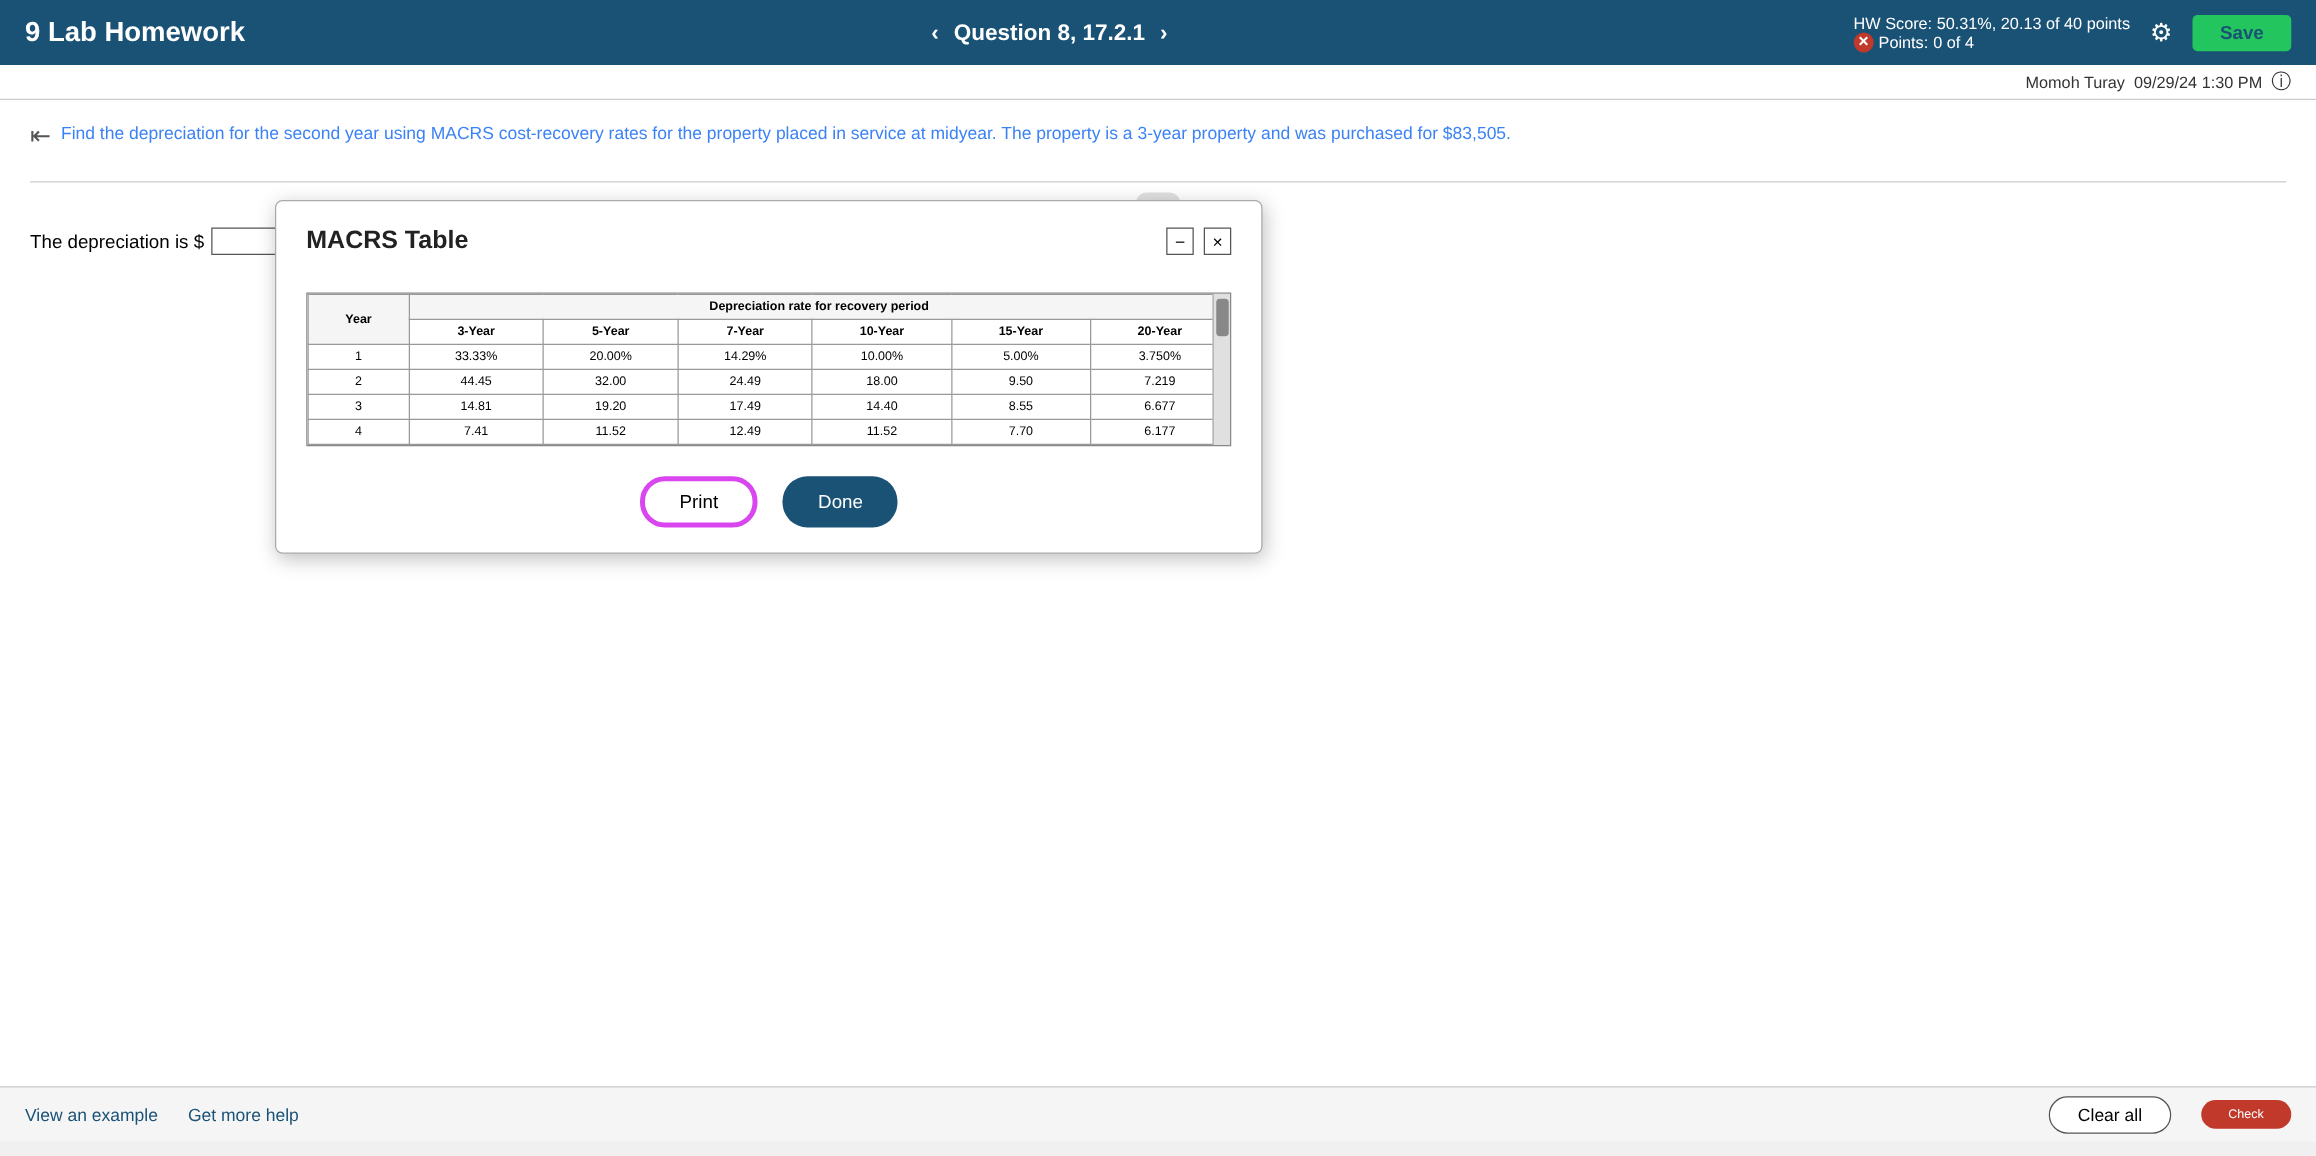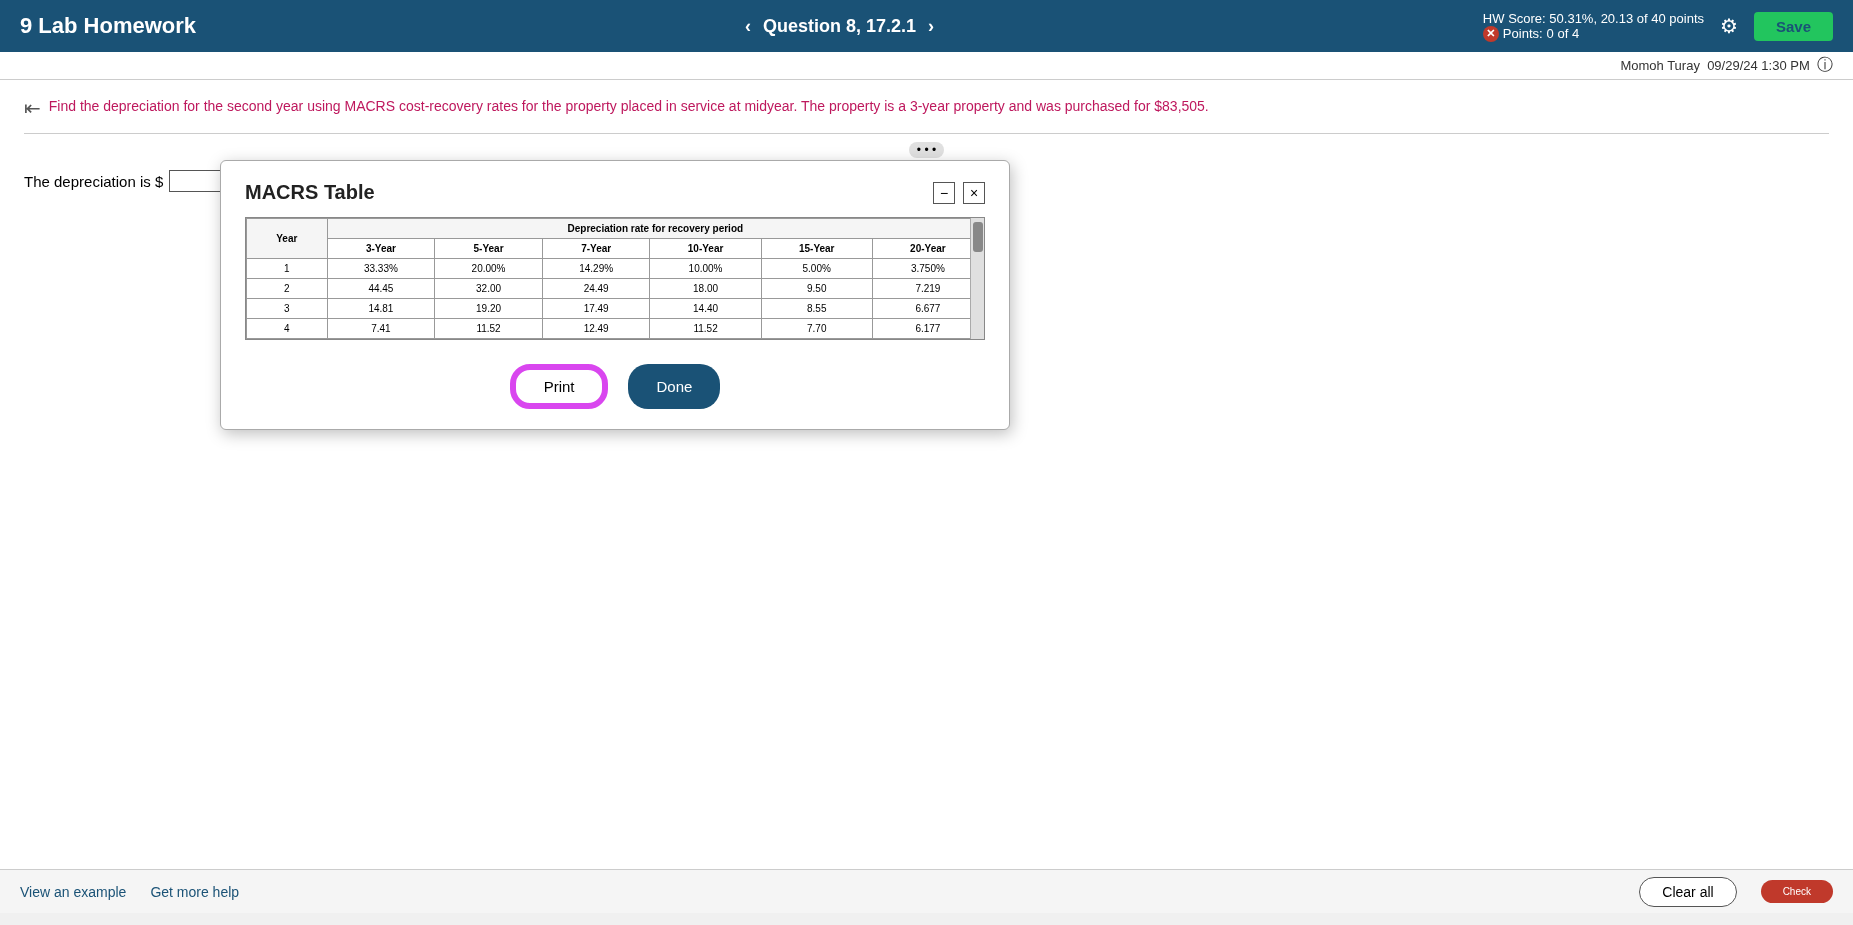"Find the depreciation for the" .question-label { color: #be185d -> #3b82f6; margin-bottom: 8px -> 20px }
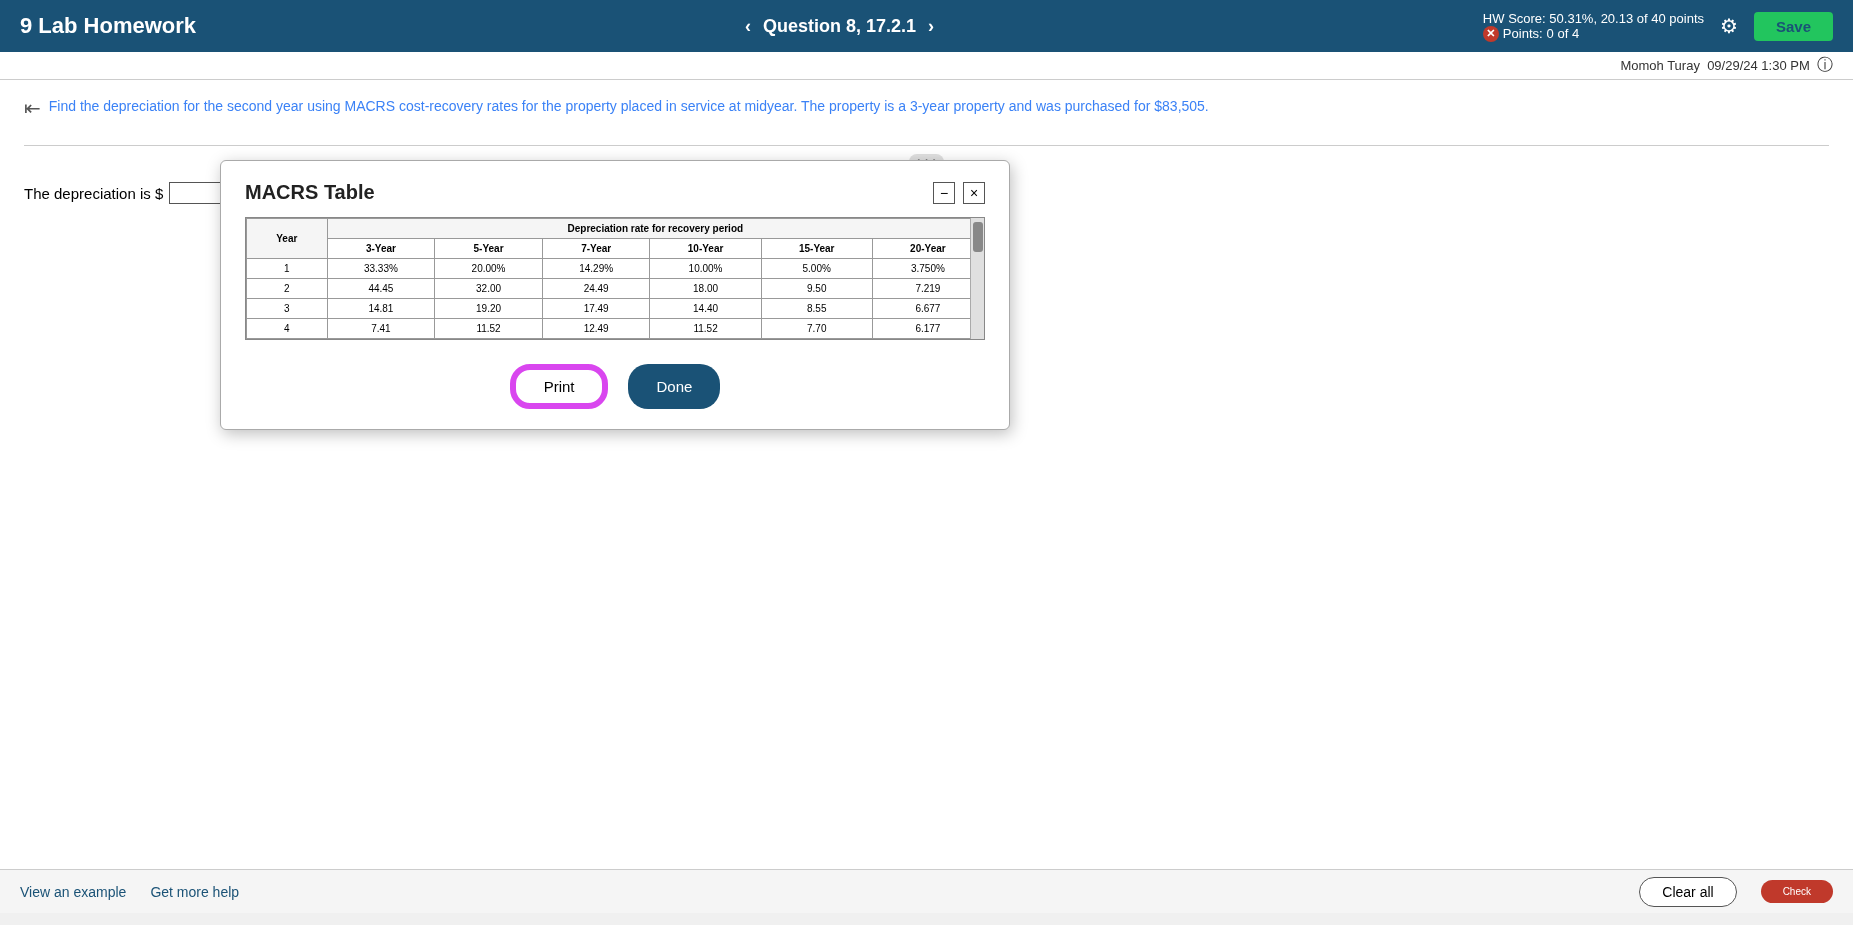"MACRS Table" .dialog-header { margin-bottom: 13px -> 30px }
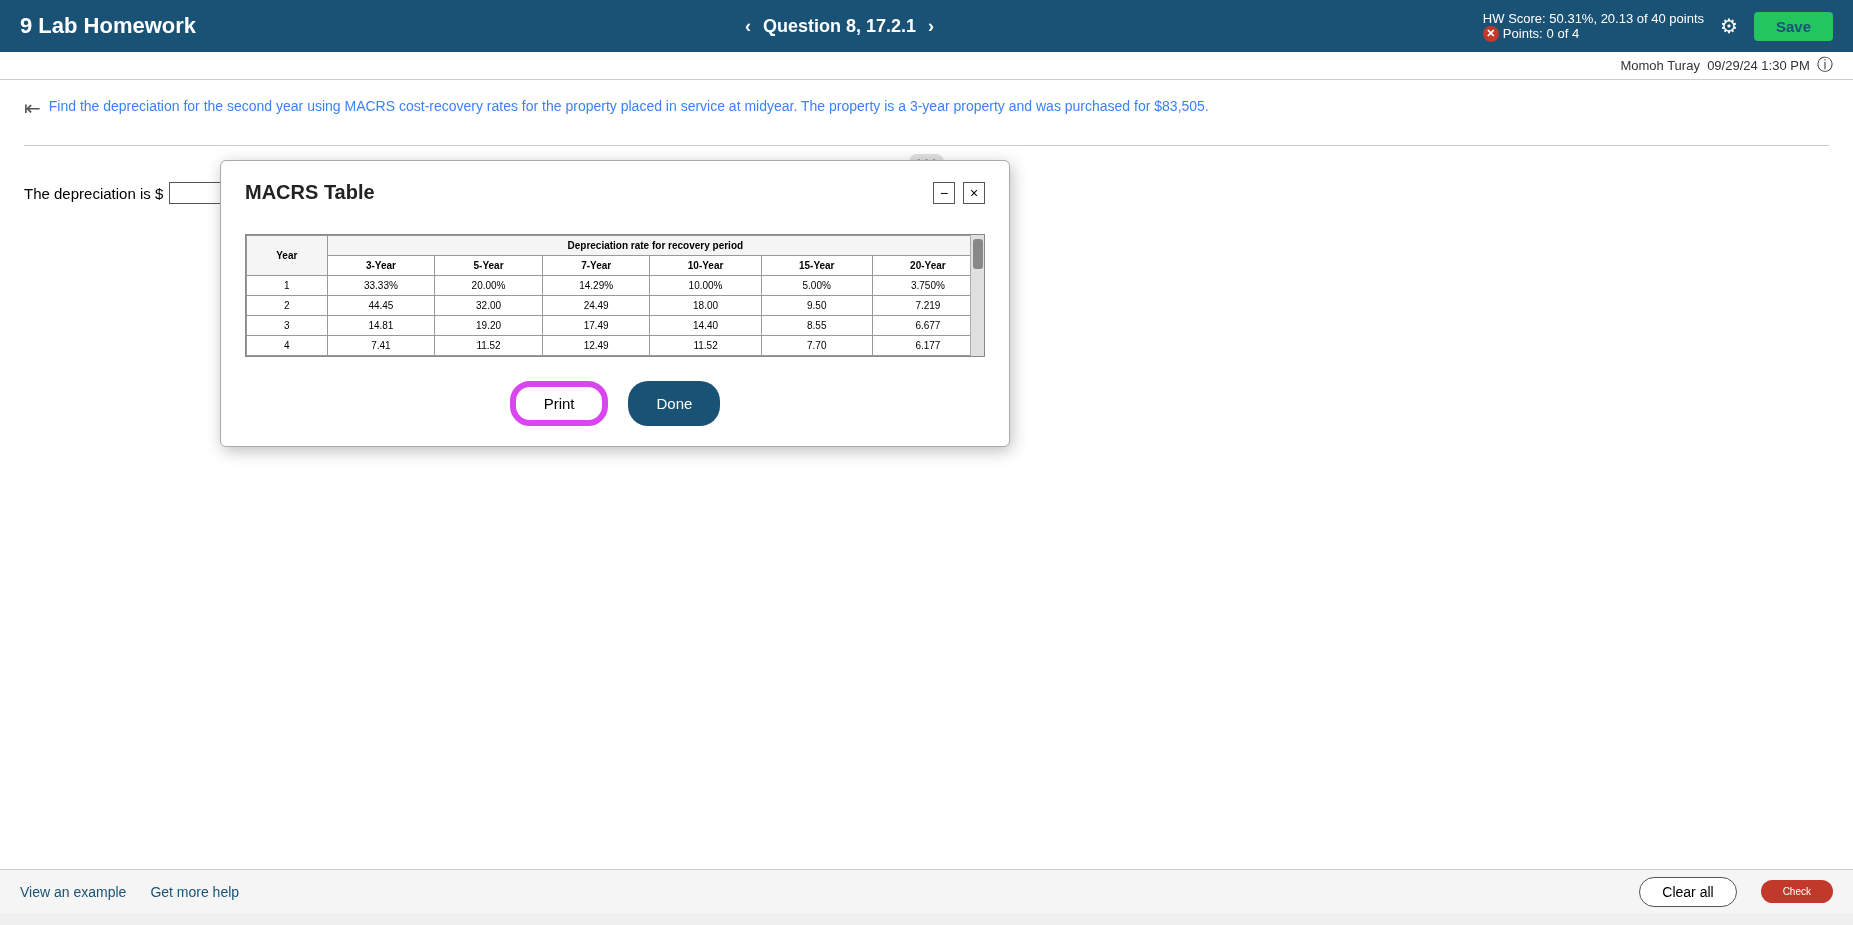"Print" .print-btn { border: 6px solid #d946ef -> 4px solid #d946ef }
